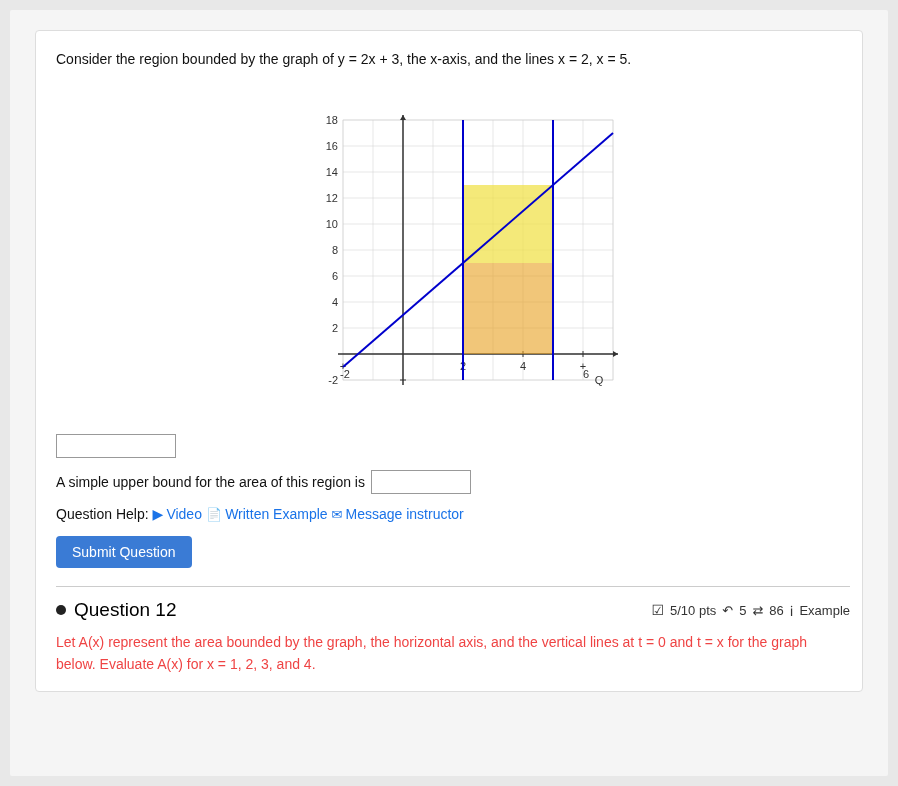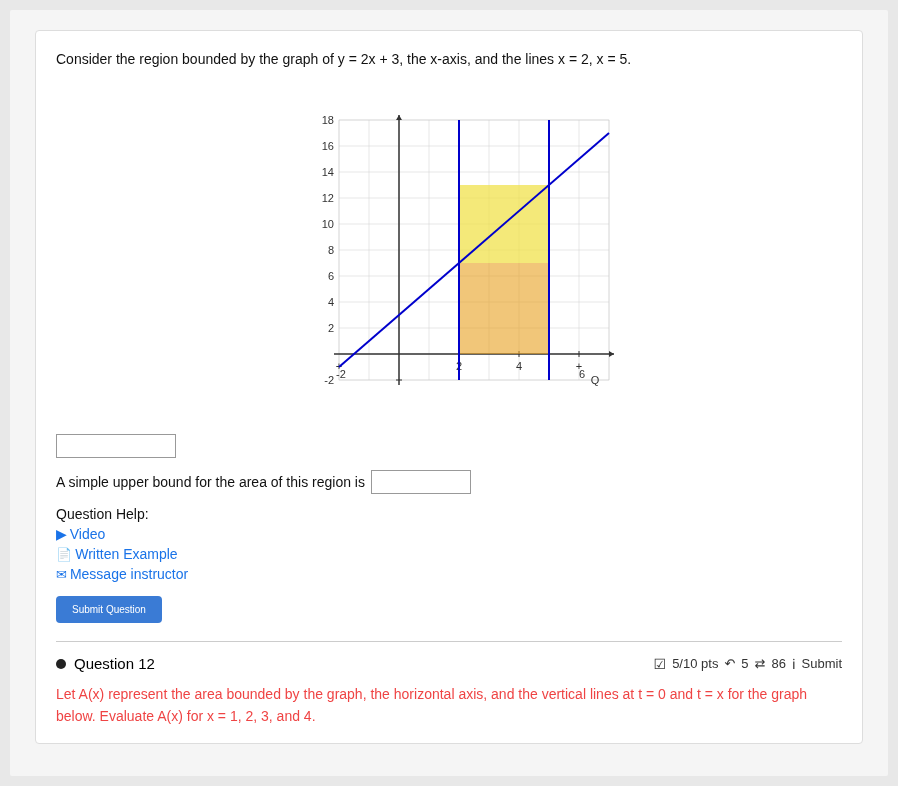"Consider the region bounded by" .question-block { padding: 18px 20px 15px 20px -> 18px 12px 15px 20px }
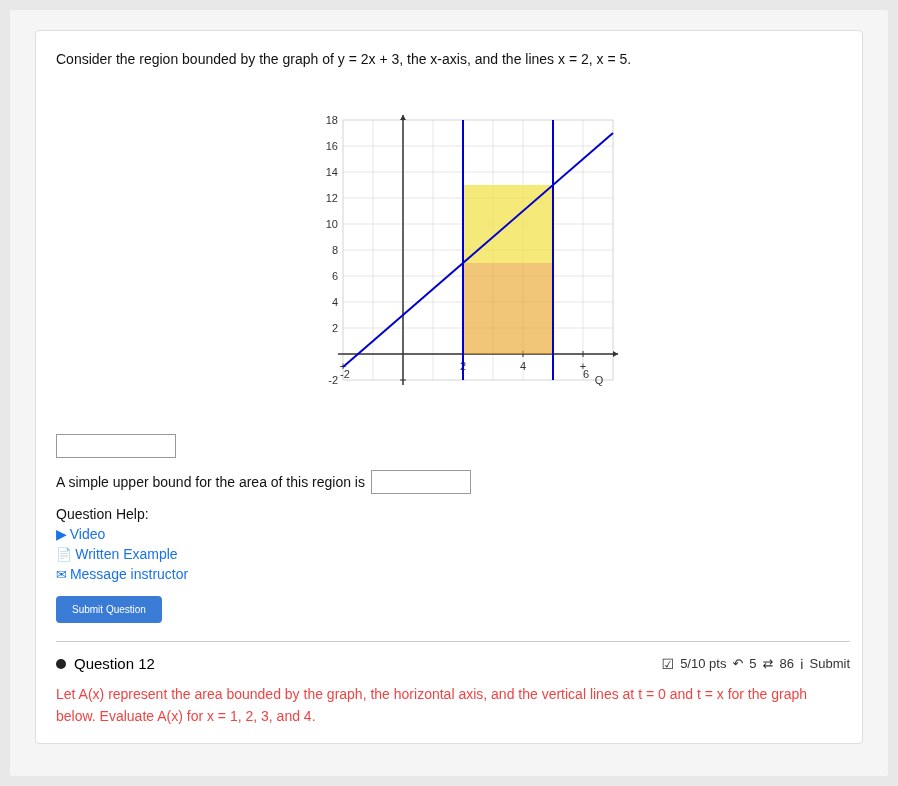"Question Help:" .question-help-row { align-items: flex-start -> flex-end; flex-direction: column -> none }
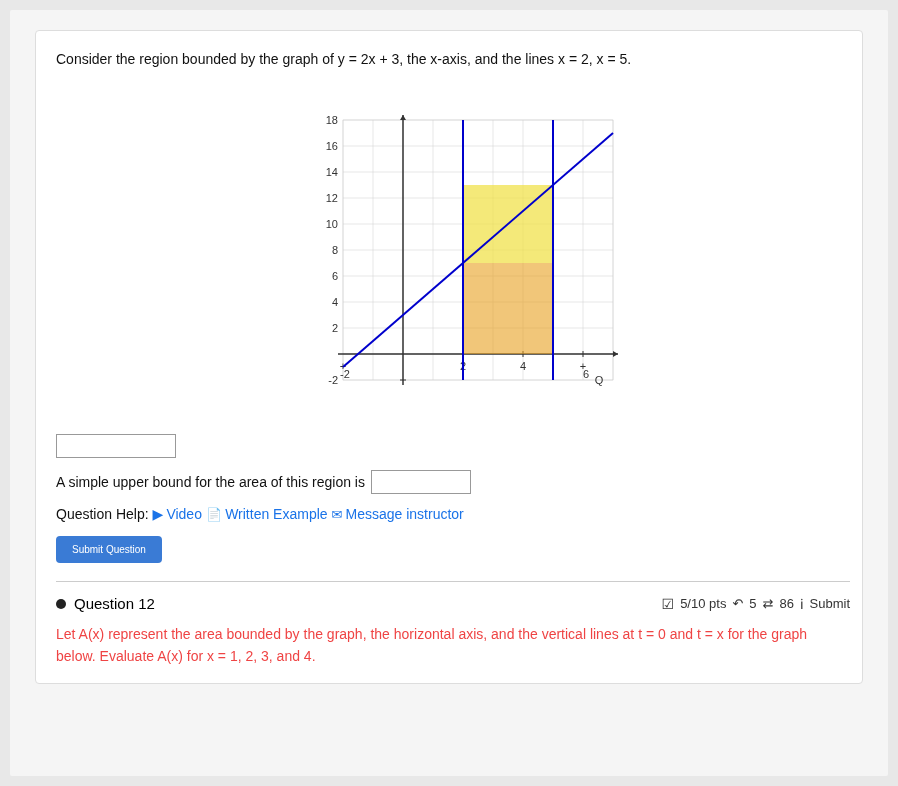"Submit Question" .submit-btn { font-size: 10px -> 14px }
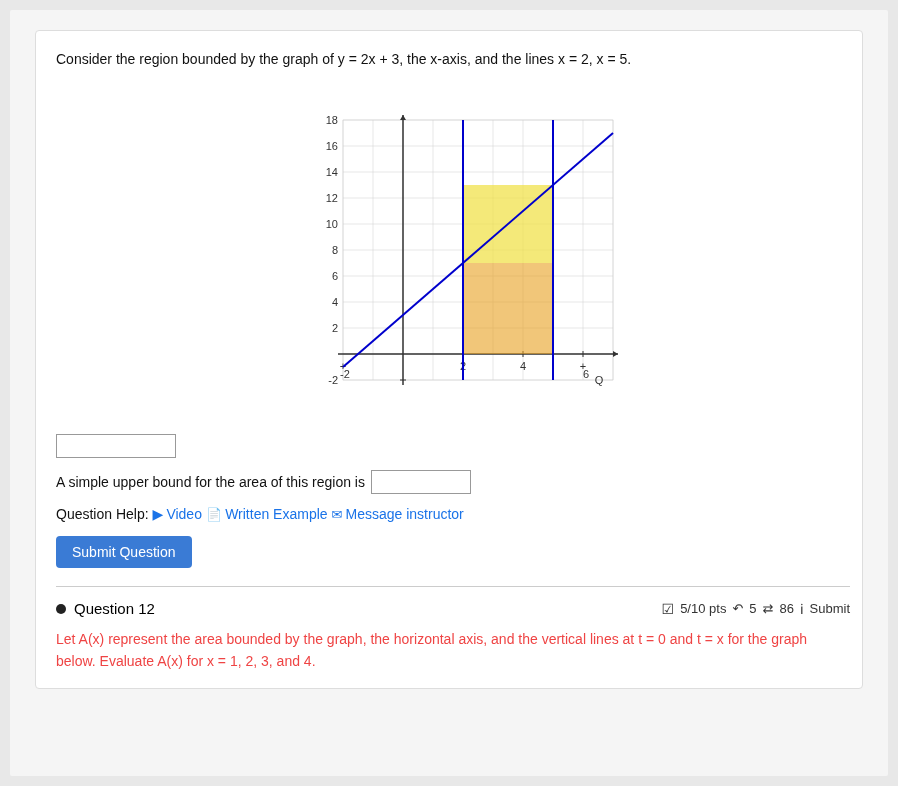"Question 12" .question12-label { font-size: 15px -> 19px }
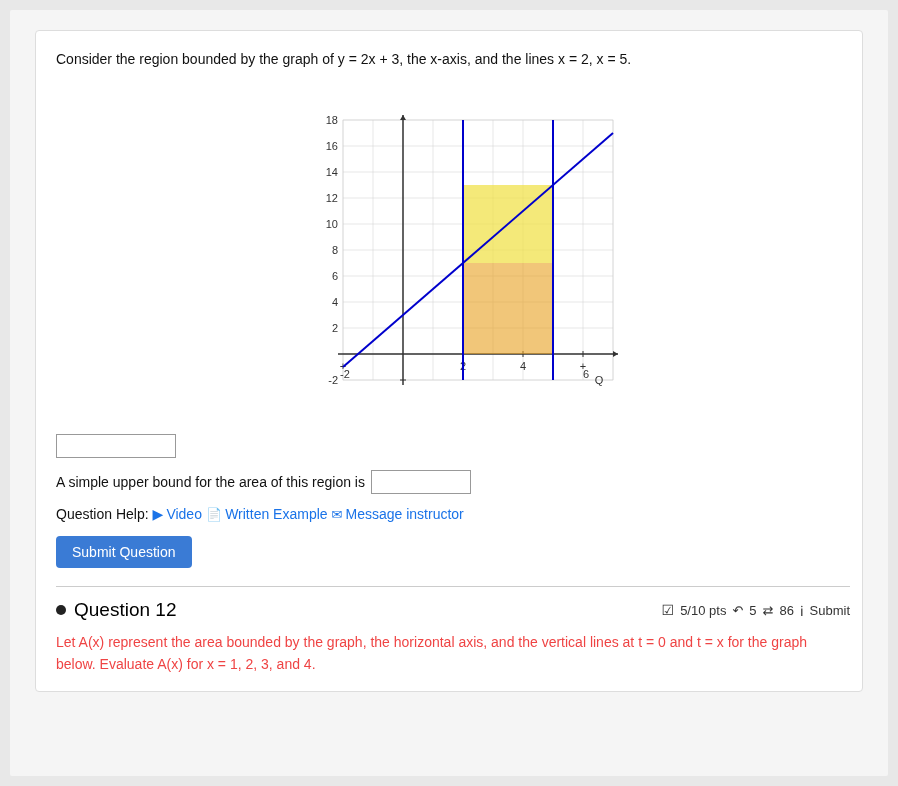"Submit" span { text: Submit -> Example }
